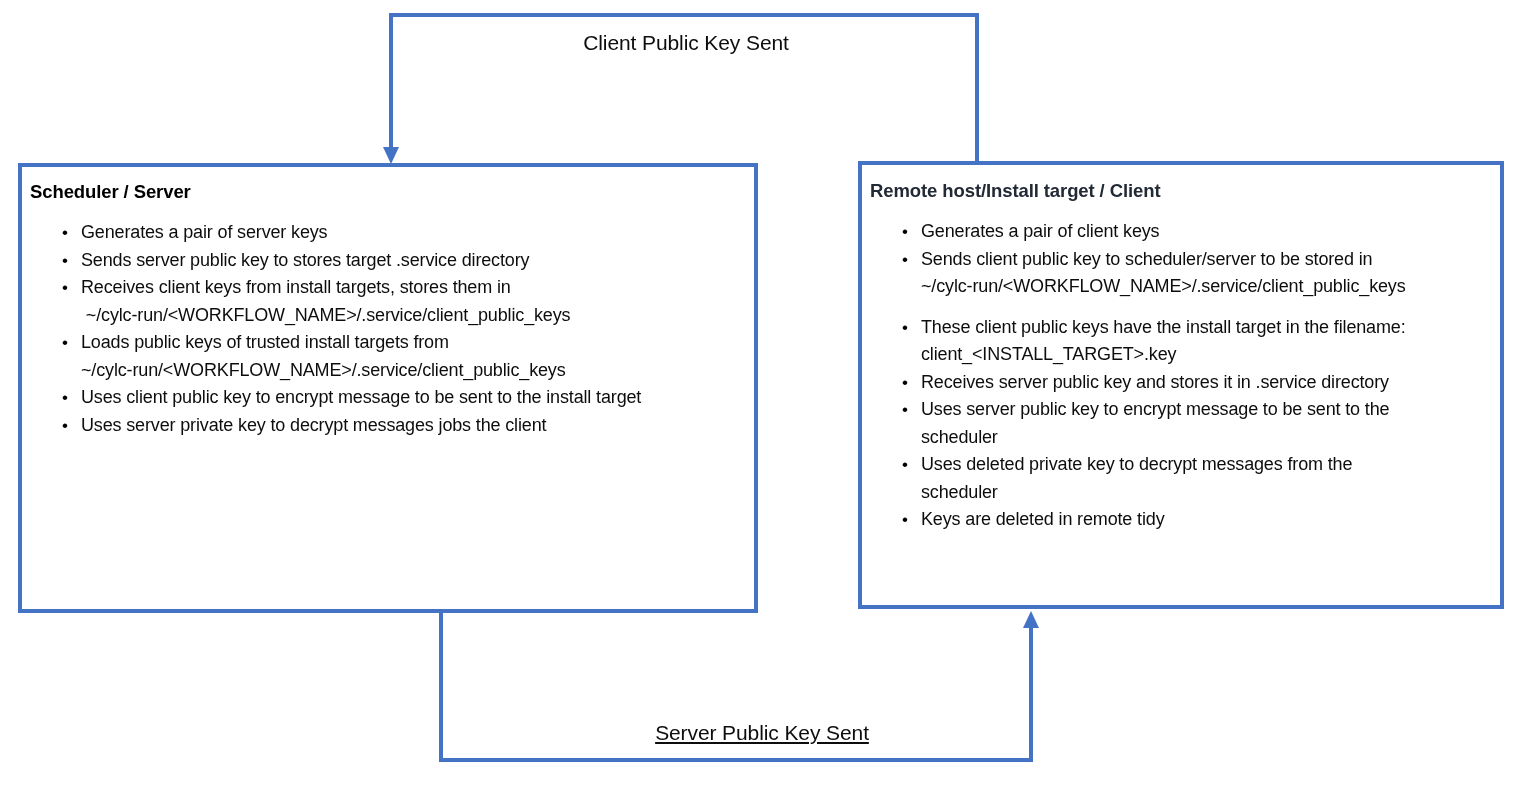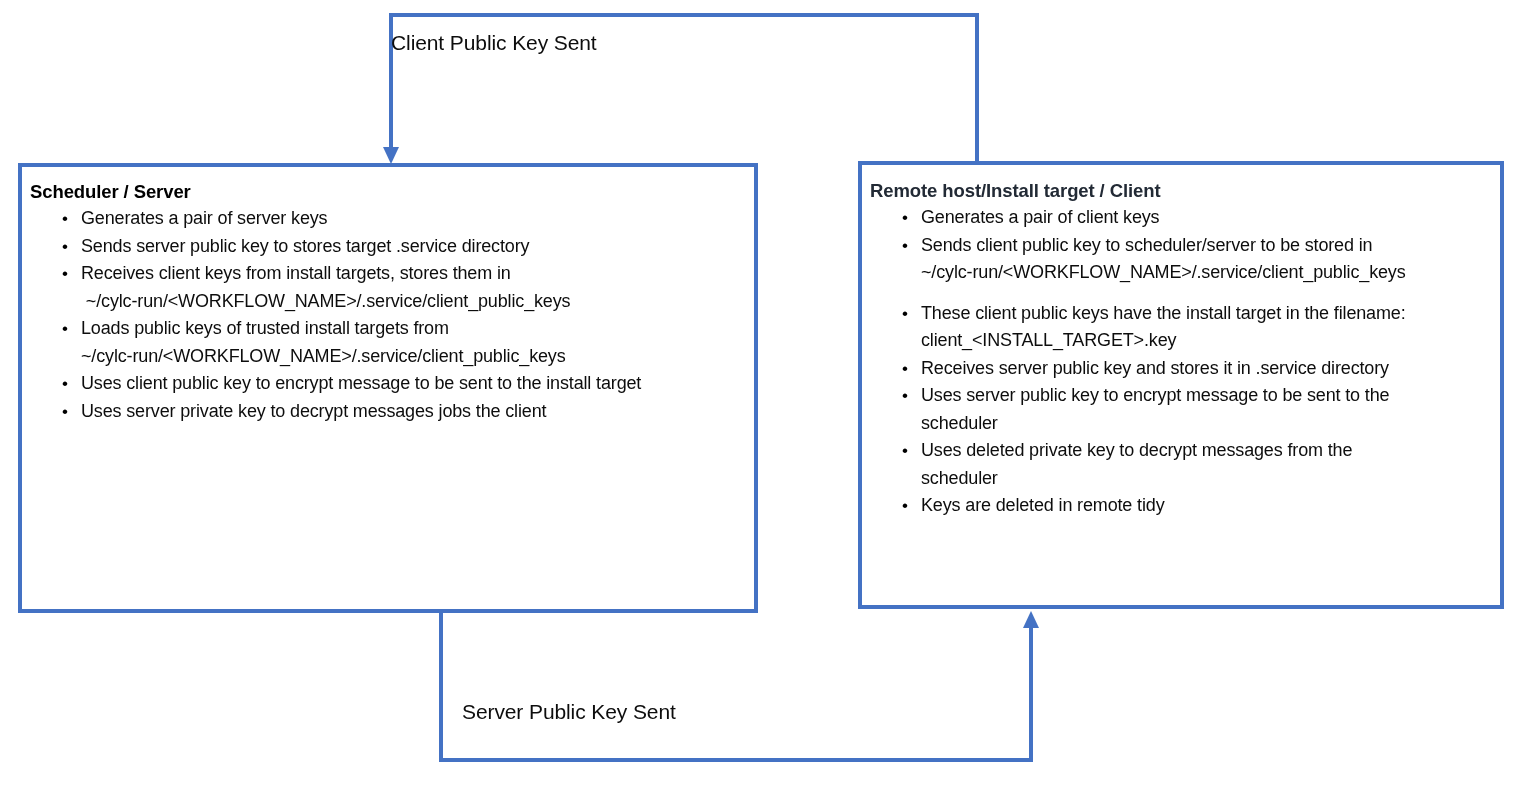"Client Public Key Sent" .arrow-label { text-align: left -> center }
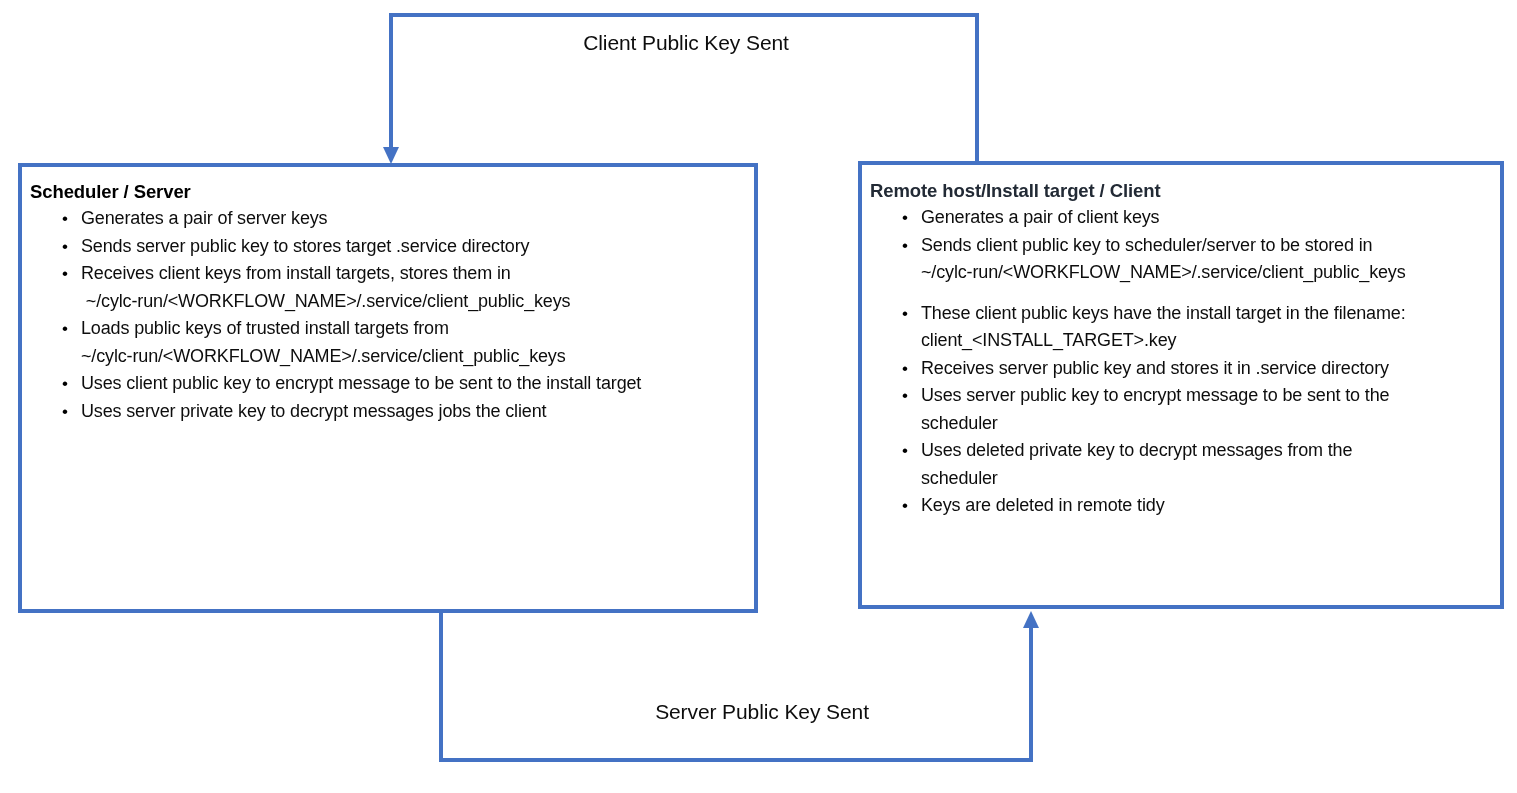"Generates a pair of server" .box ul { margin-top: none -> 14px }
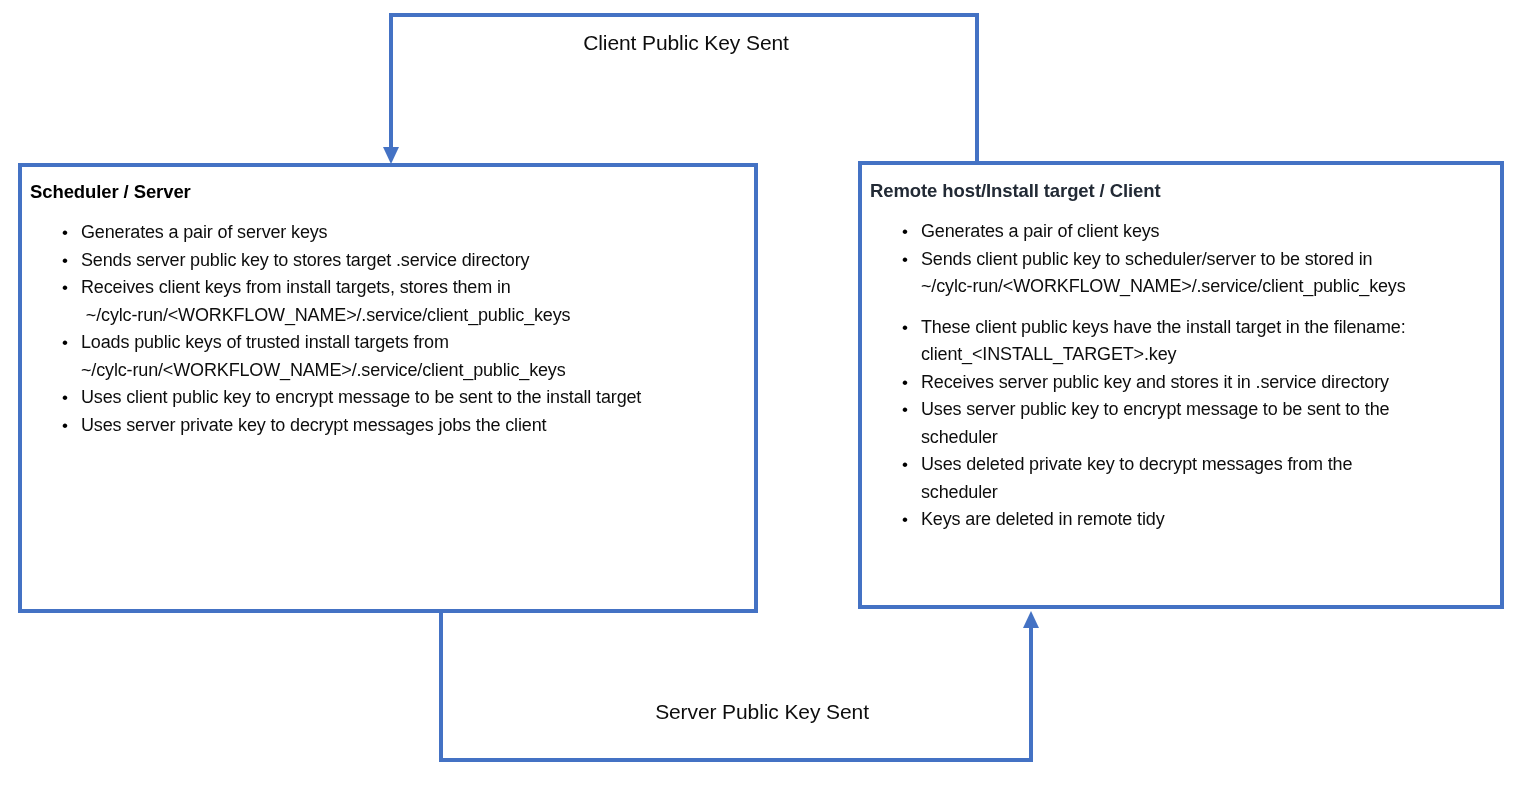"Server Public Key Sent" .arrow-label.bottom { text-decoration: none -> underline; top: 700px -> 721px }
